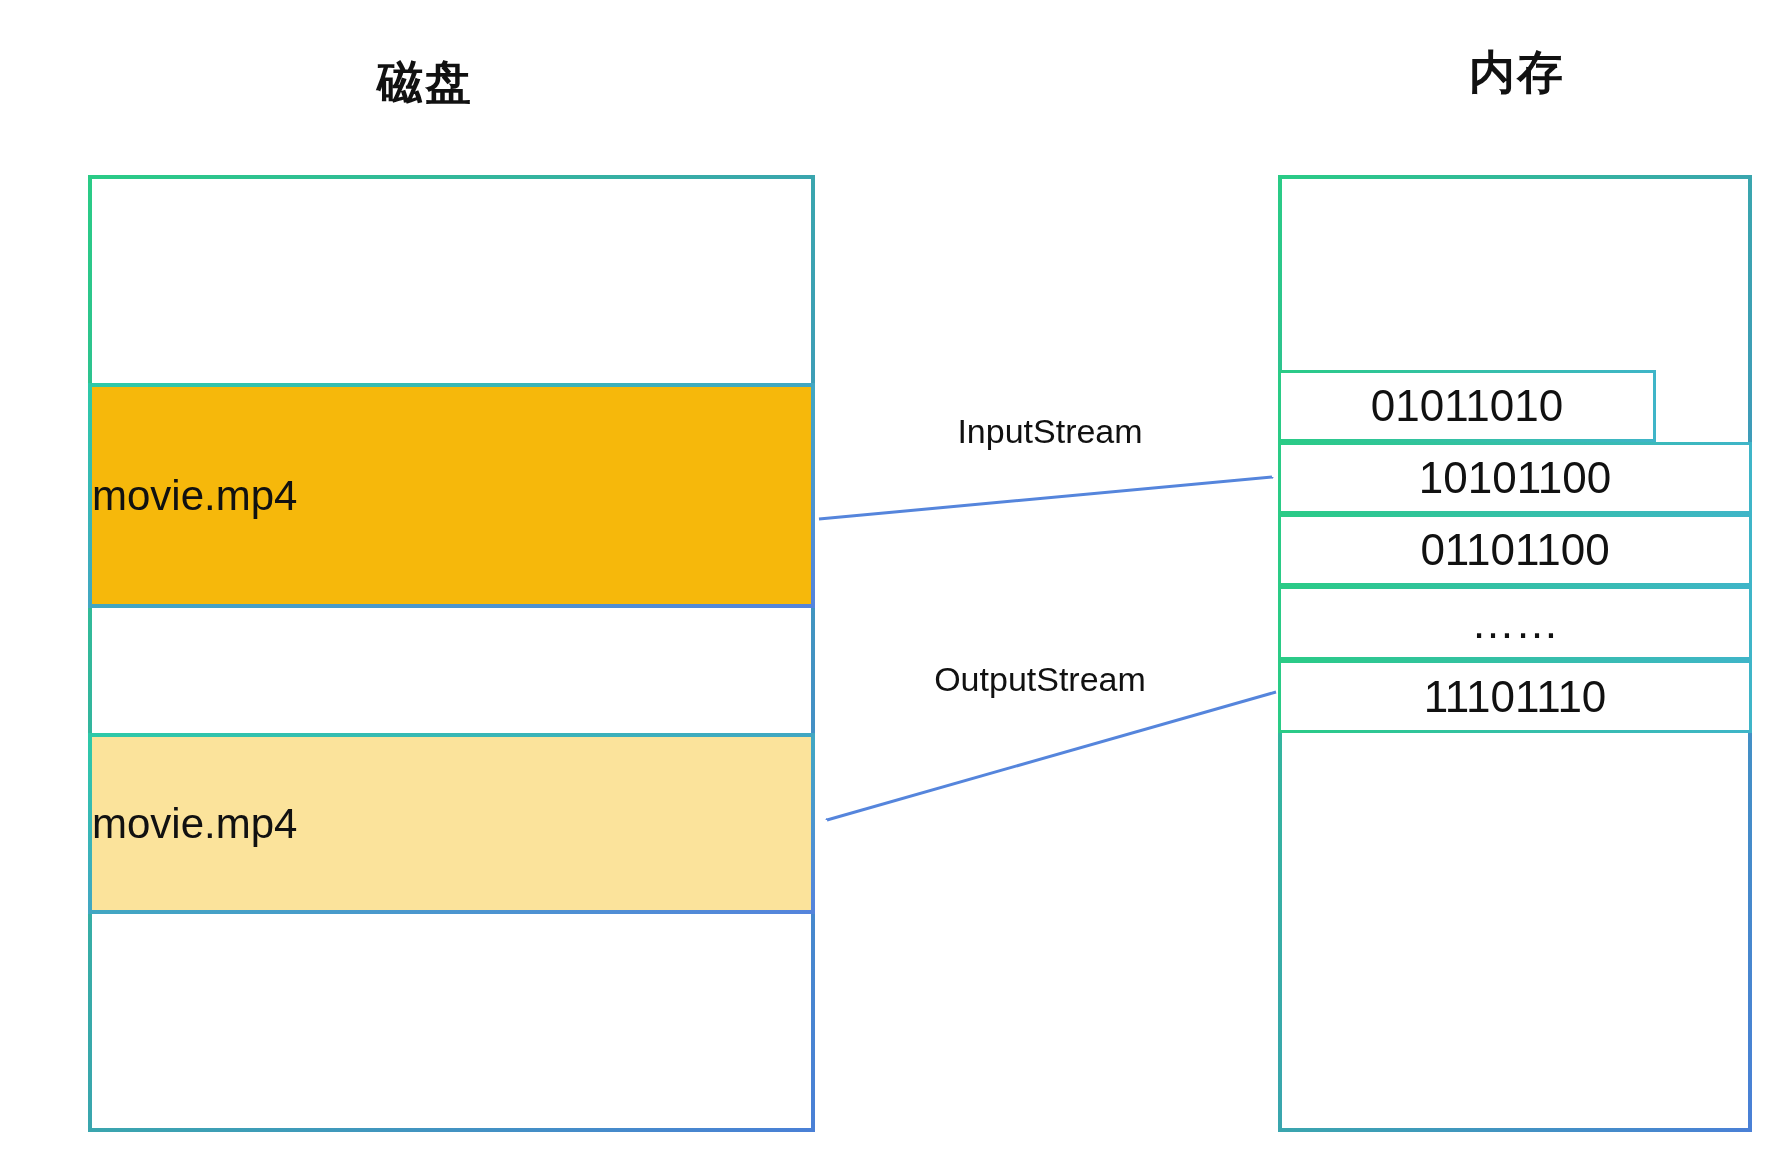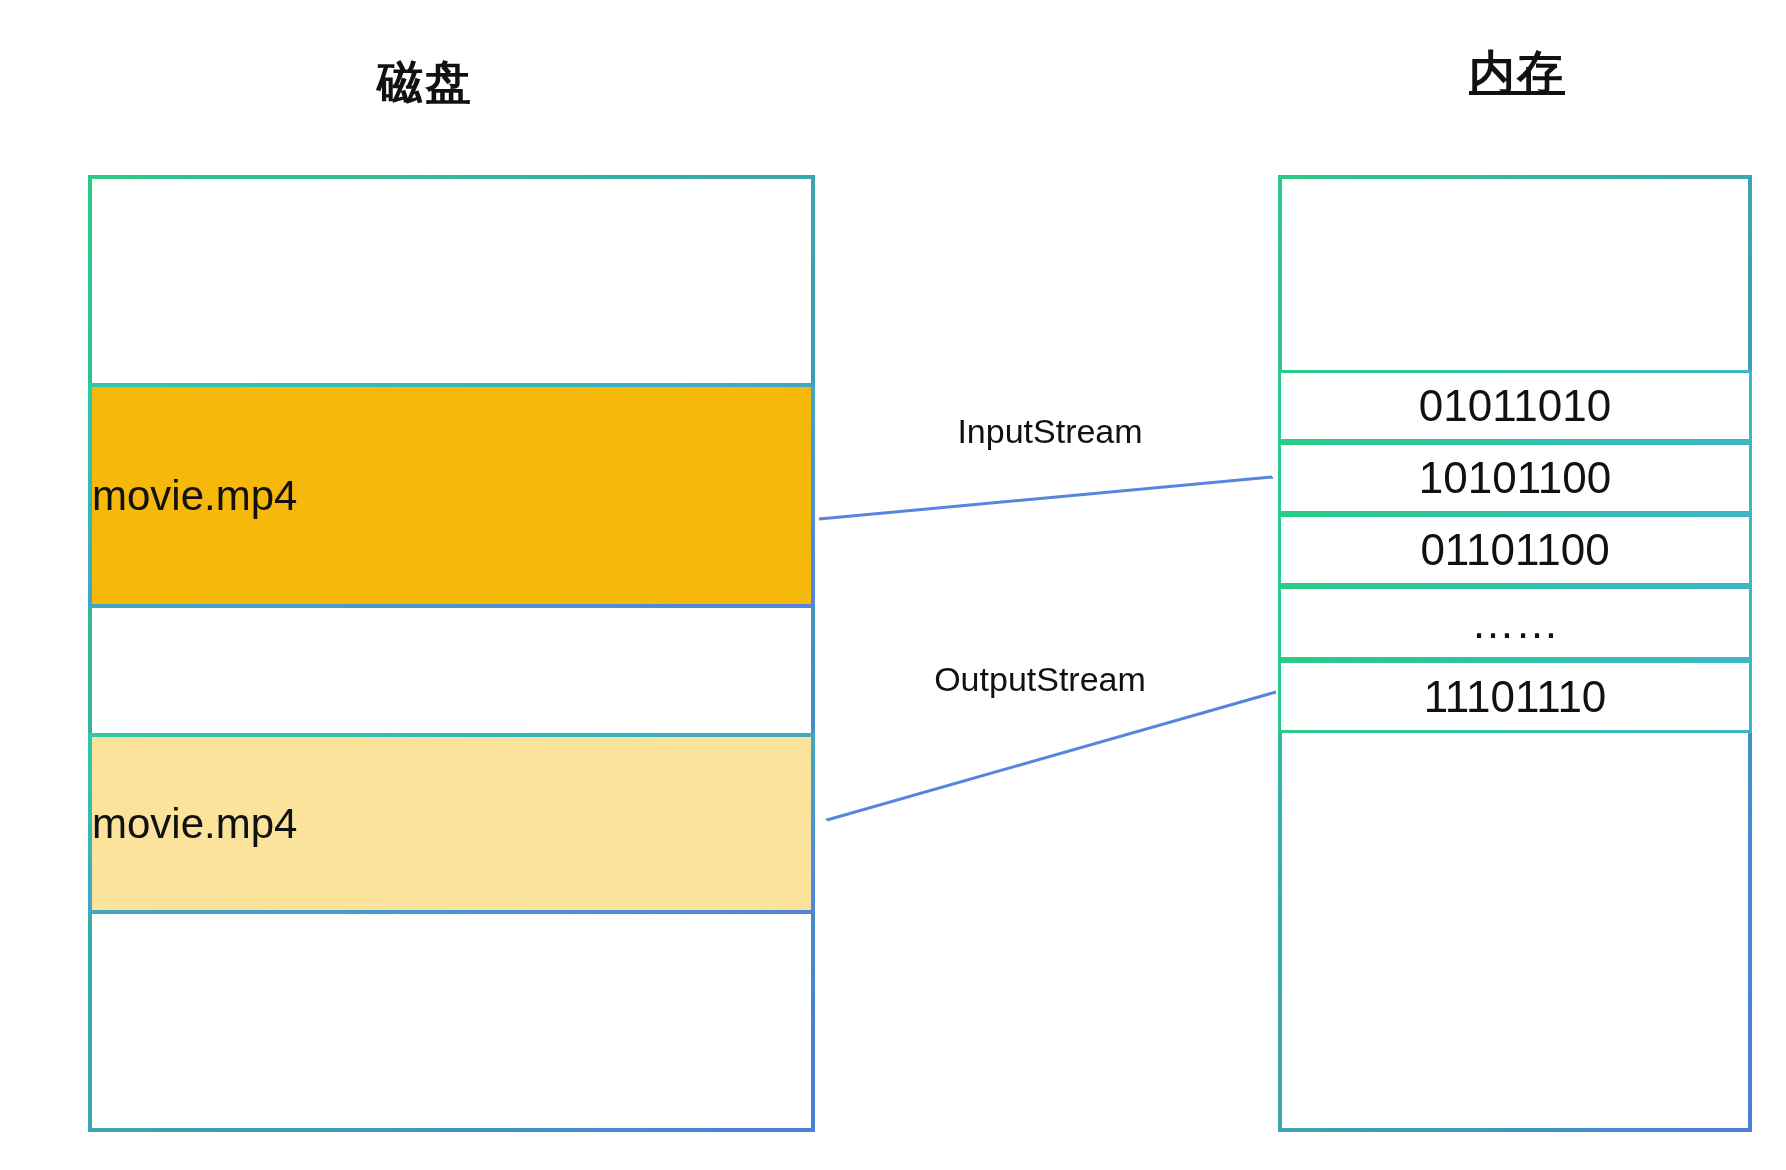"内存" div.title { text-decoration: underline -> none }
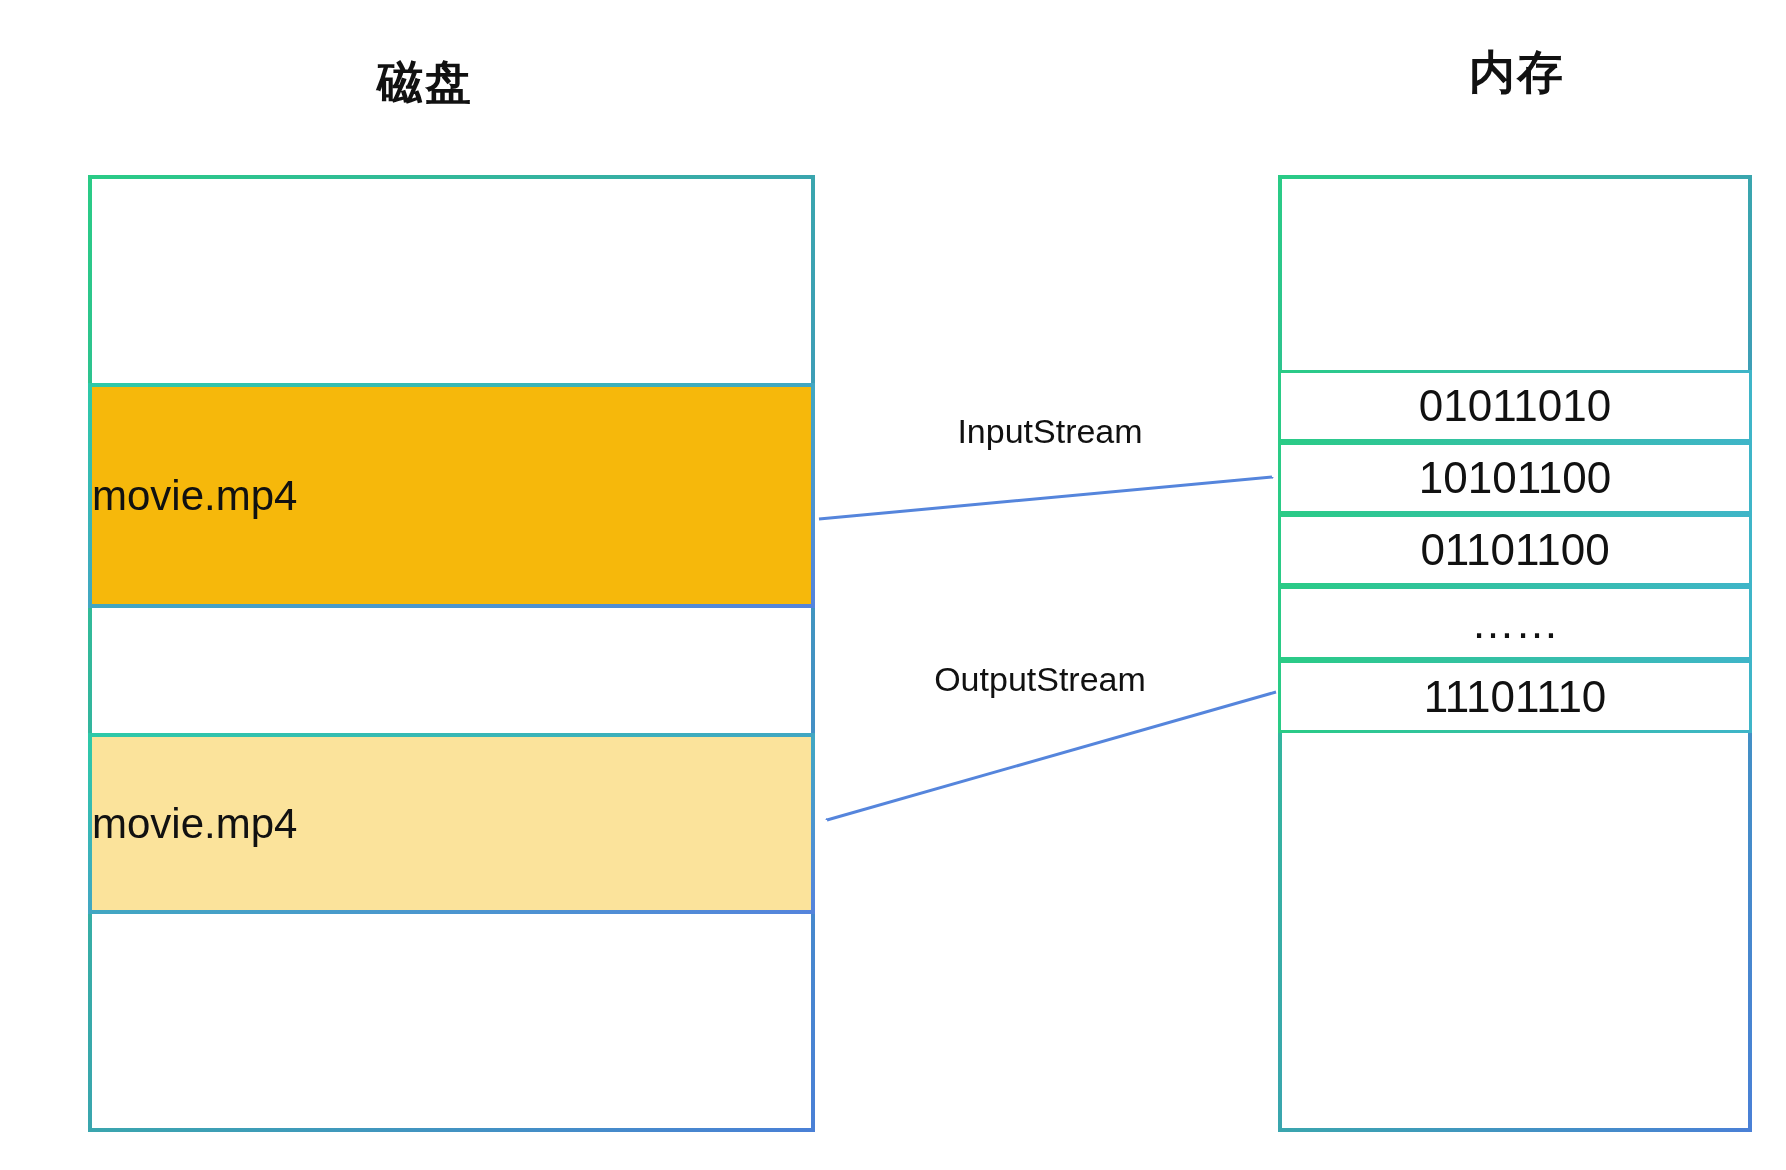"01011010" div.mem-row { width: 474px -> 378px }
